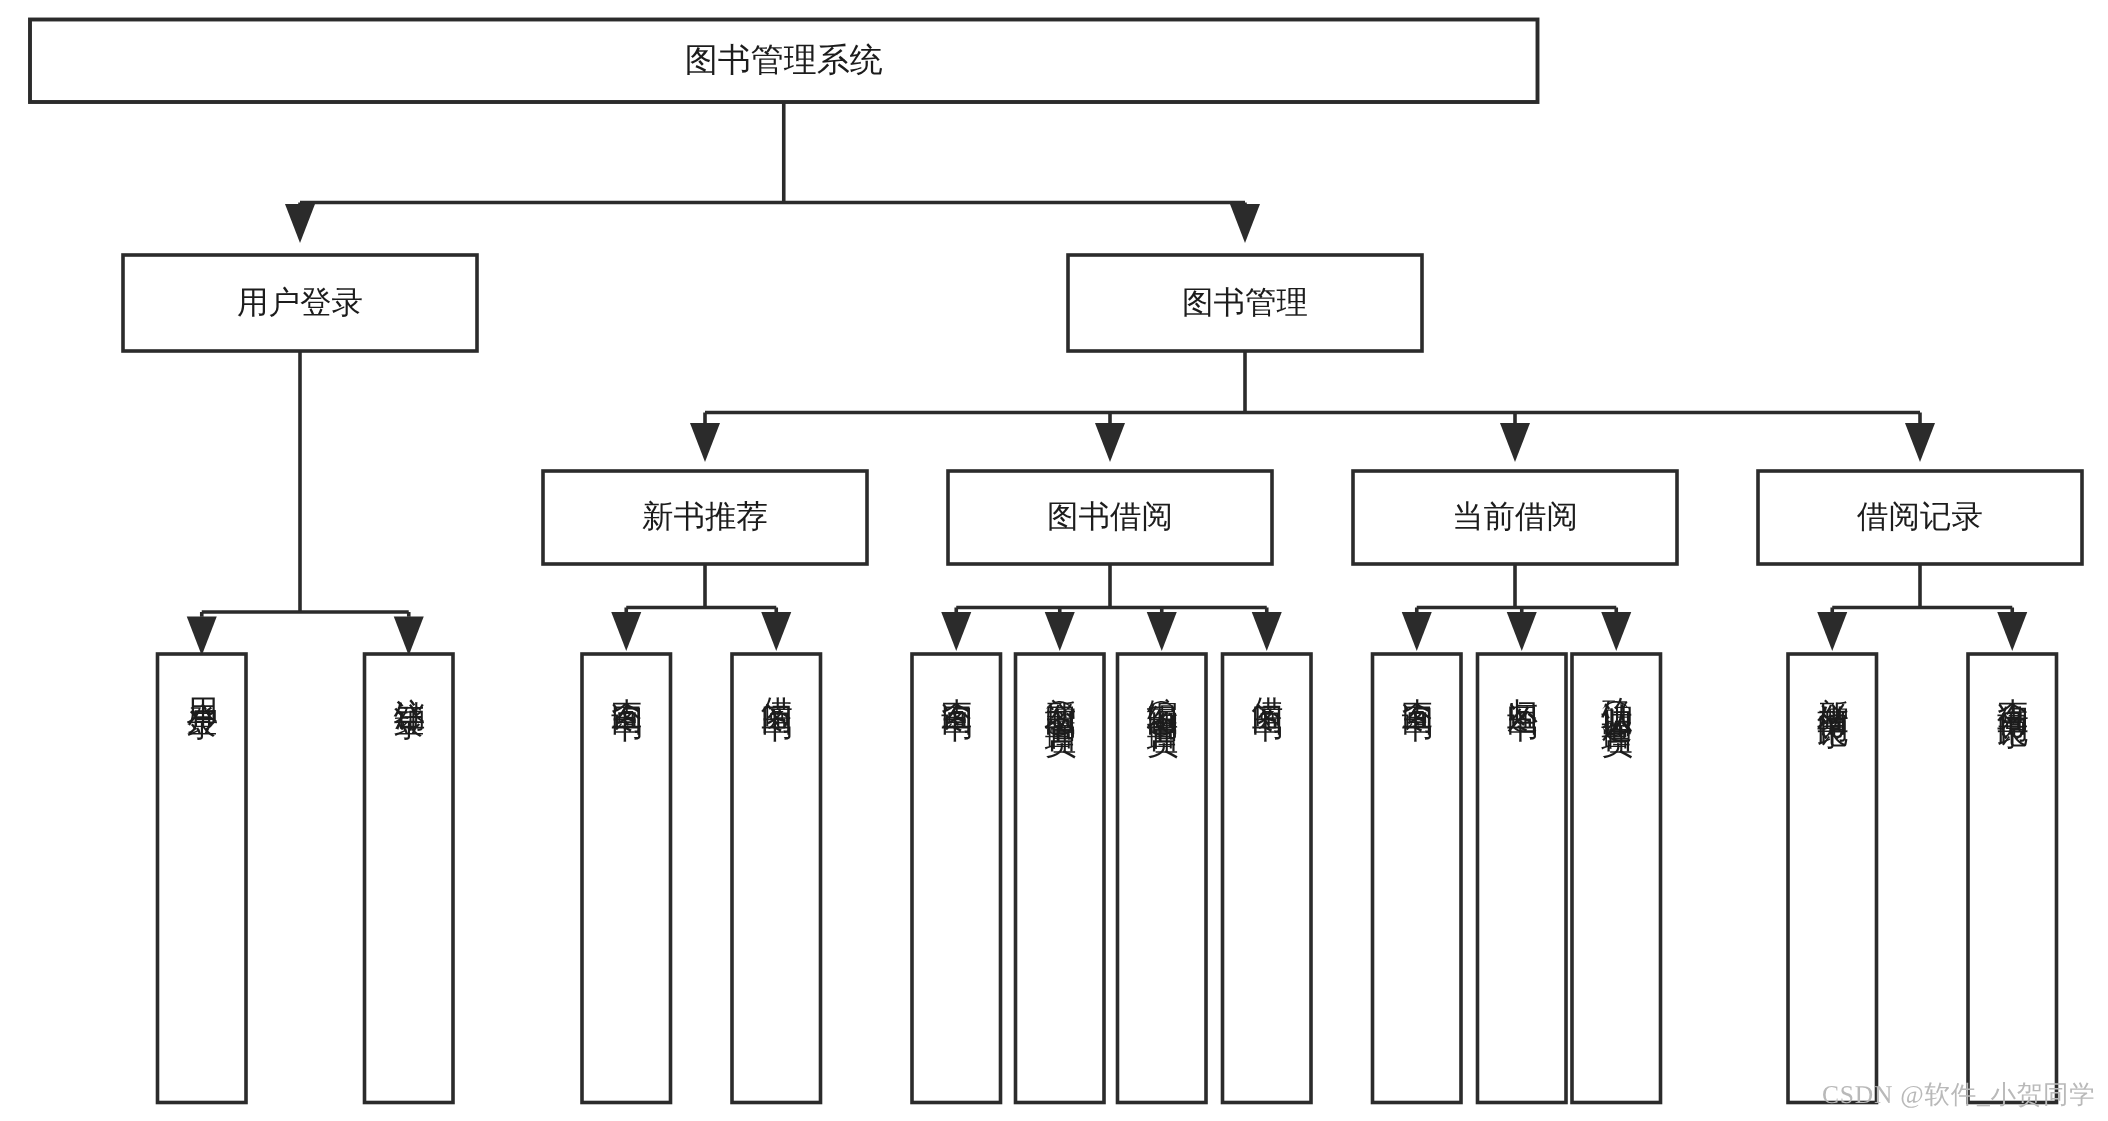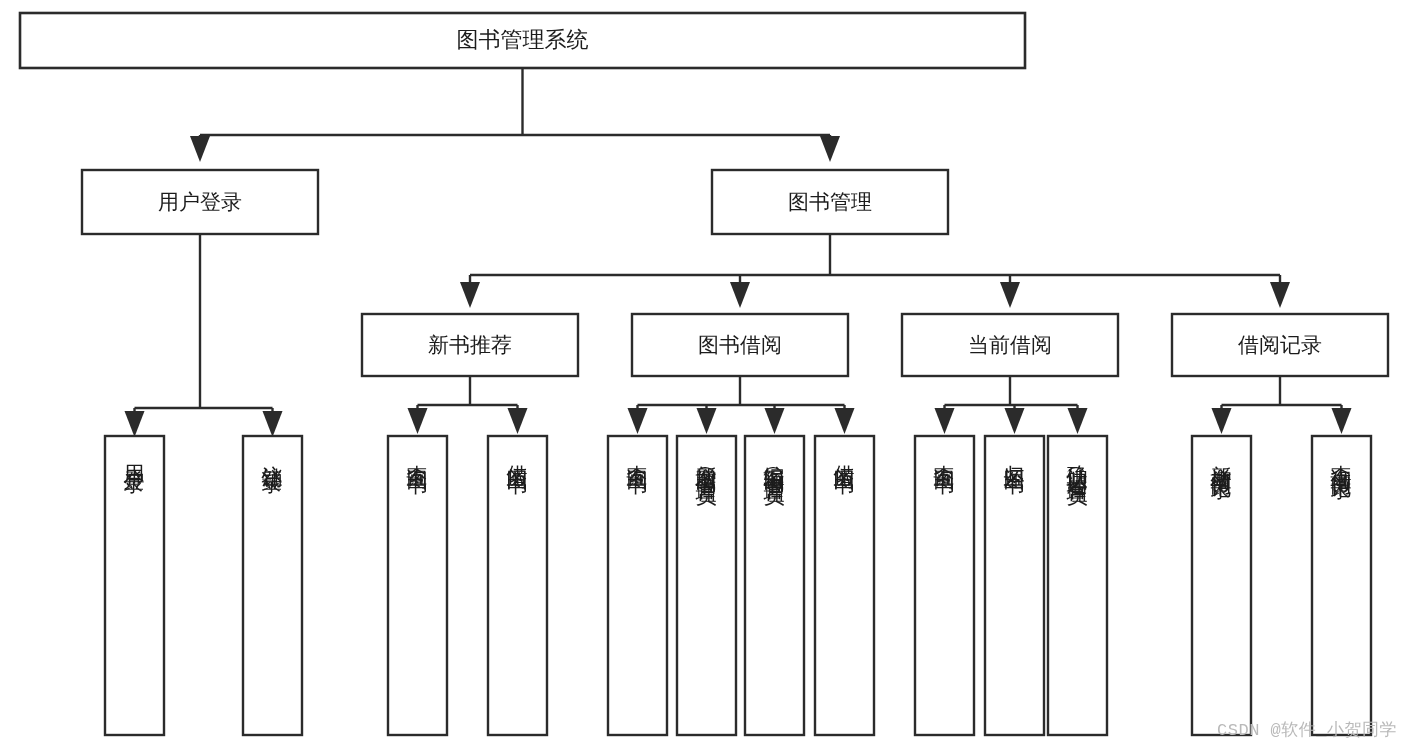"CSDN @软件_小贺同学" .watermark { font-family: Liberation Mono, monospace -> Liberation Serif, serif }
